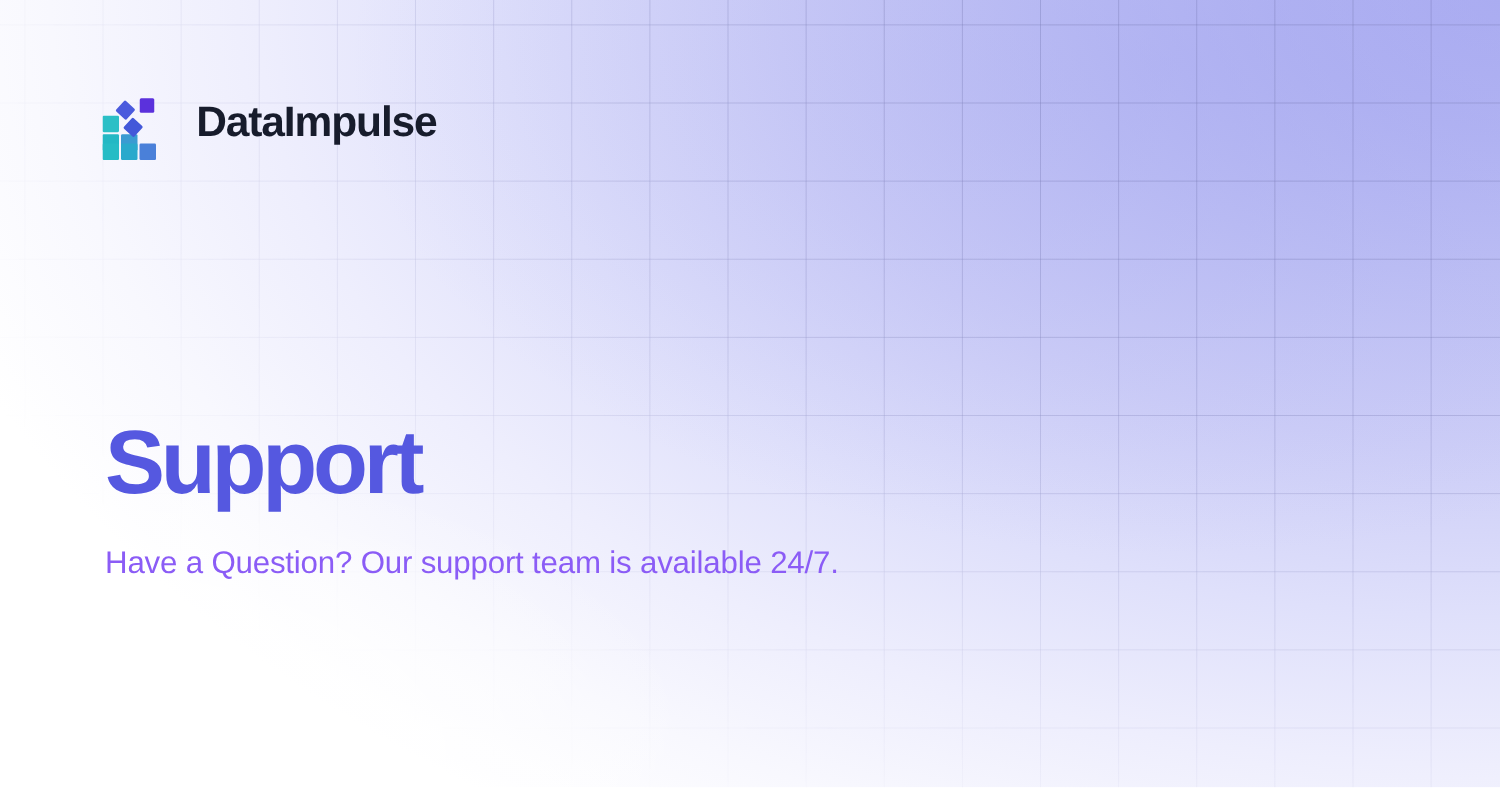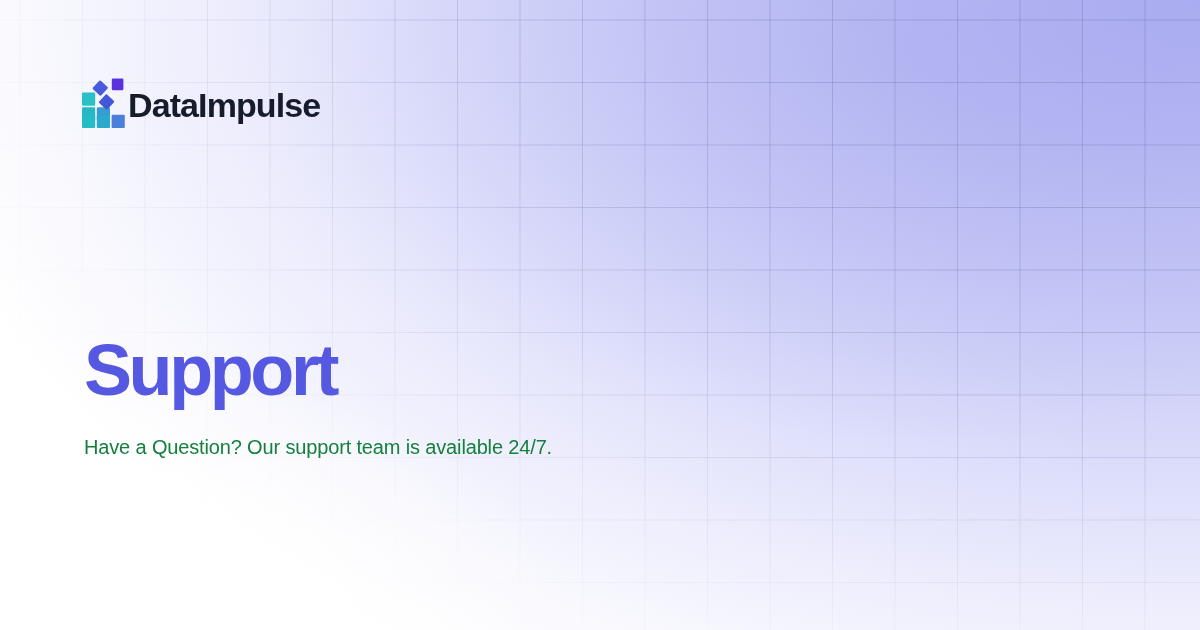"DataImpulse" .brand { align-items: center -> none; gap: 0 -> 29px }
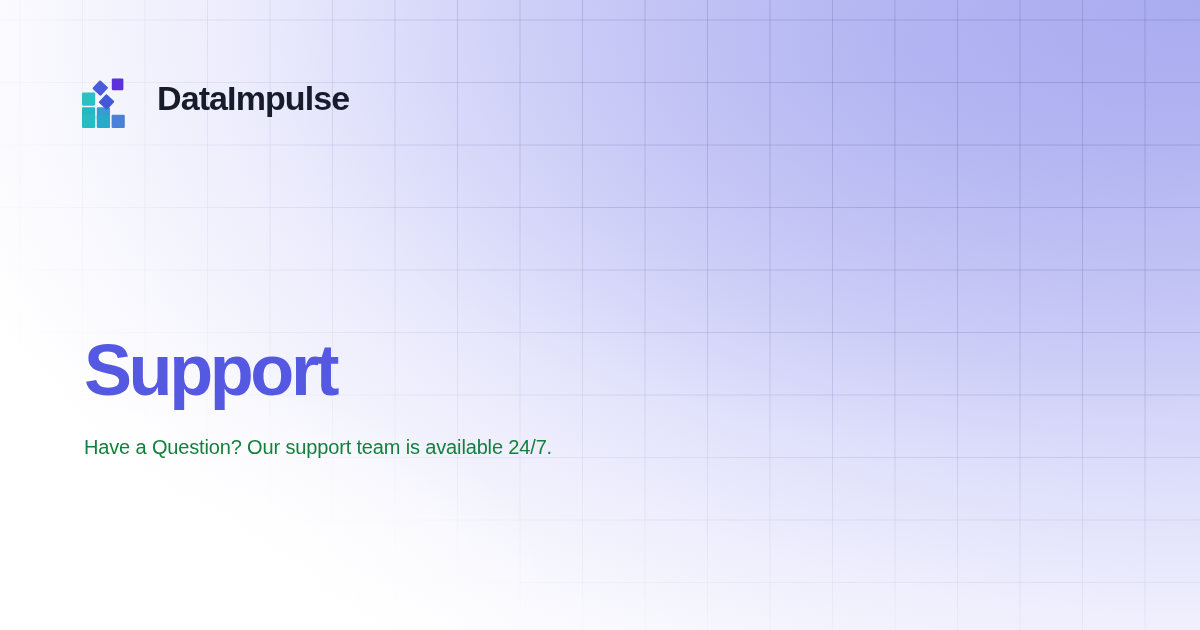"Have a Question? Our support" .hero-subtitle { color: #15803d -> #8b5cf6; font-size: 20px -> 25px }
